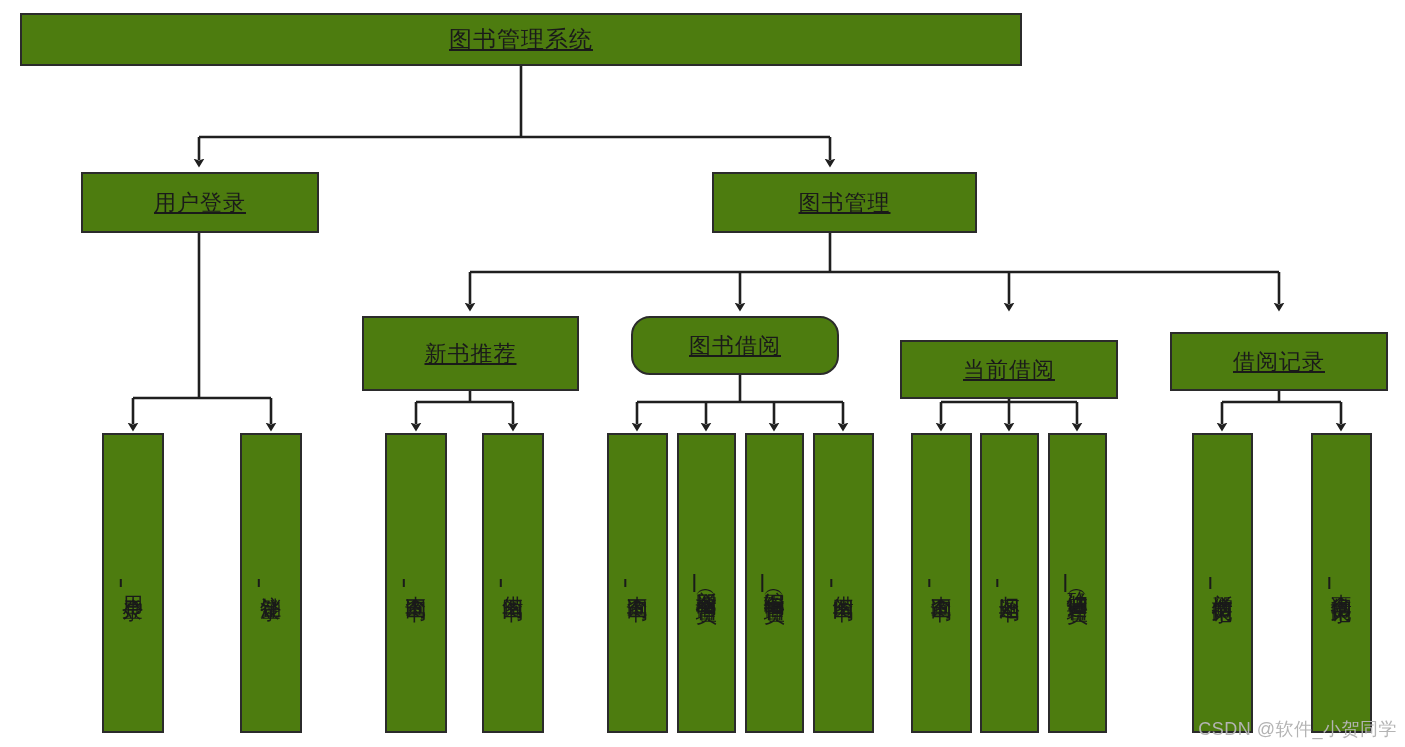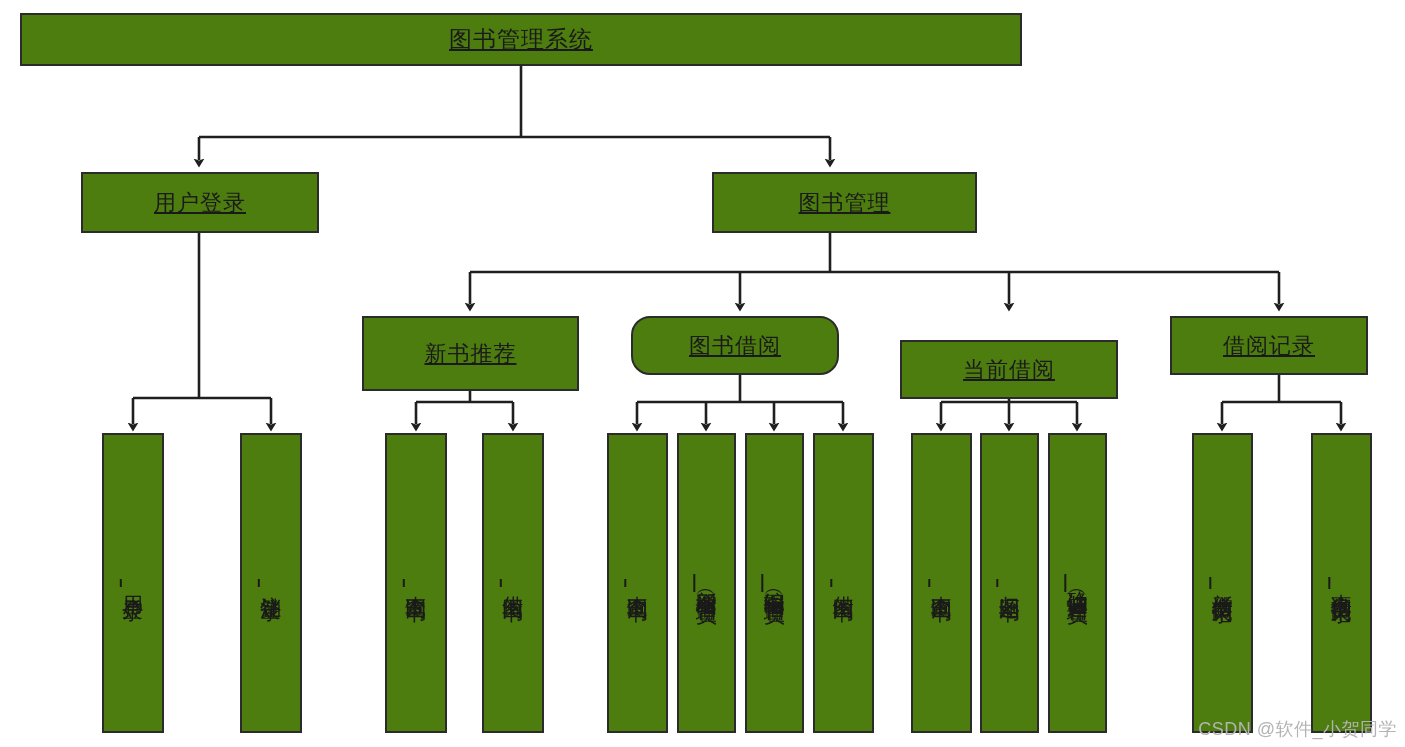"借阅记录" div.node { top: 316px -> 332px; width: 198px -> 218px }
